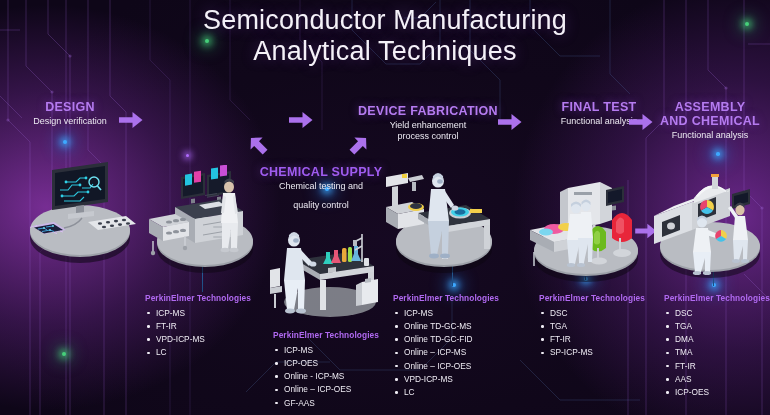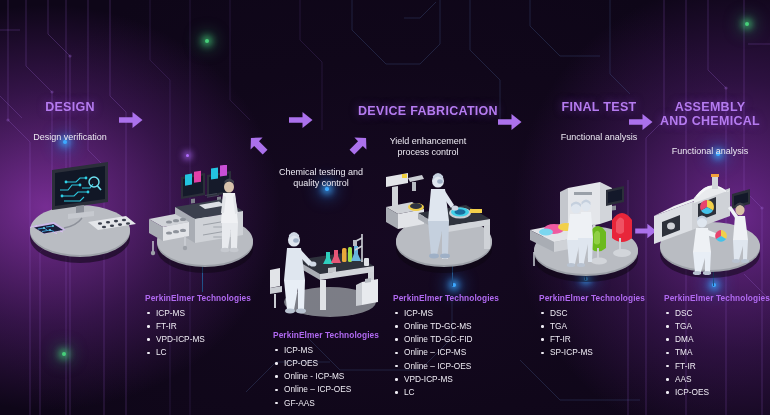"Semiconductor Manufacturing" div.title { html: none -> <div> <span>Semiconductor Manufacturing</span> <span>Analytical Techniques</span> </div> }
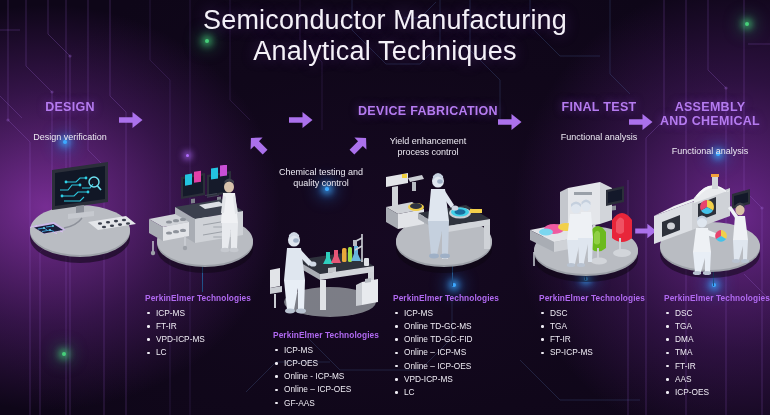"Design verification" .stage-sub { margin-top: 18px -> 2px }
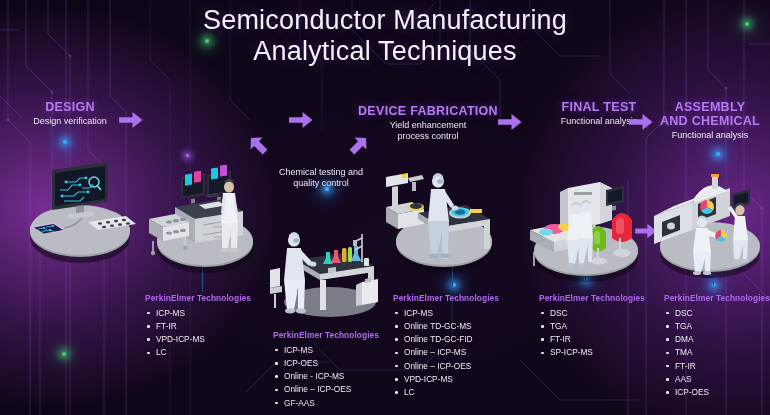"CHEMICAL SUPPLY" div.chem-name { html: none -> <div>CHEMICAL SUPPLY</div> }
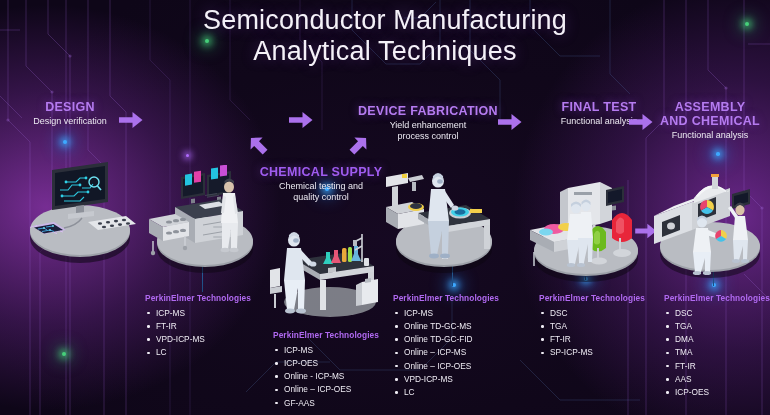"quality control" div.chem-sub { margin-top: 0 -> 8px }
